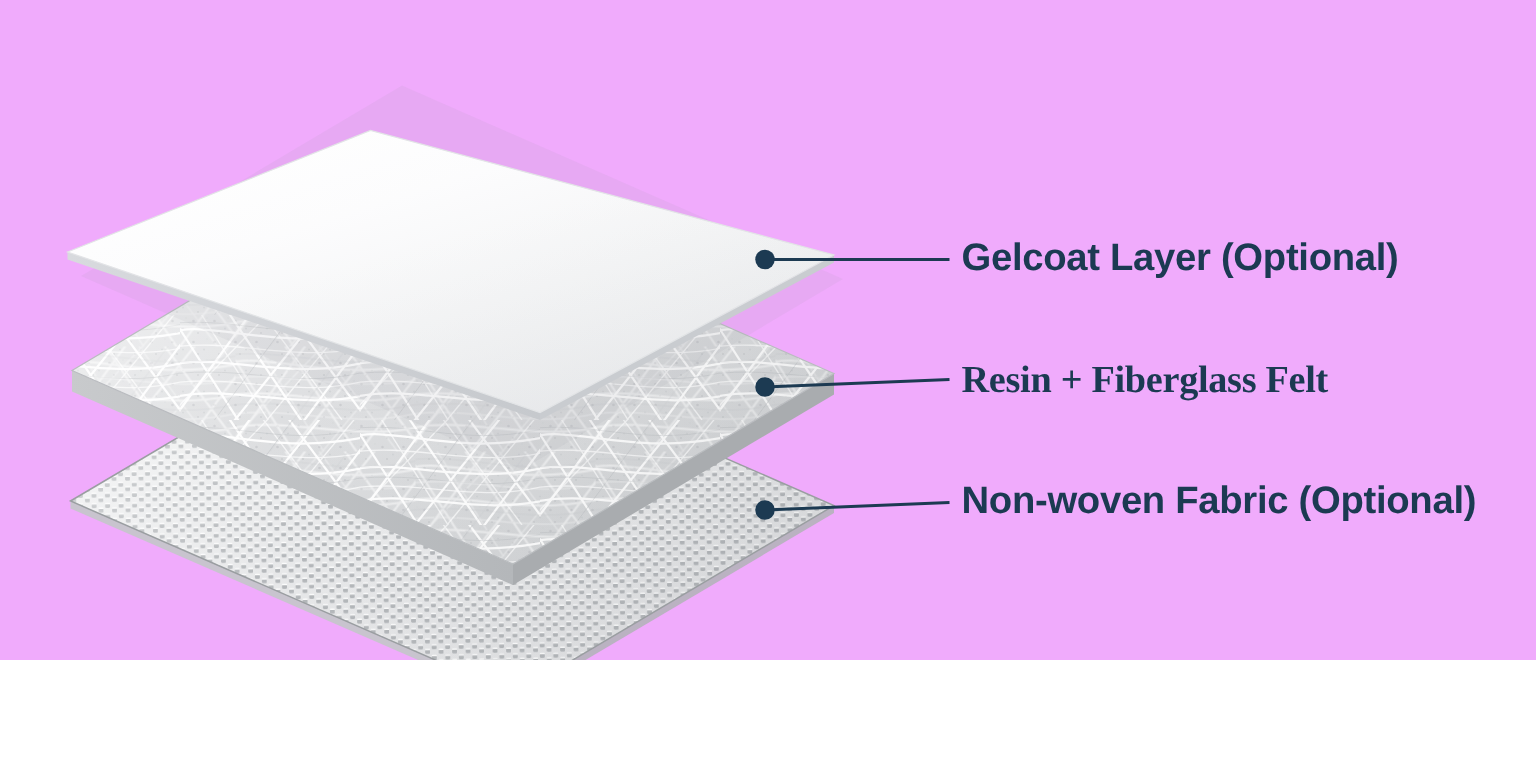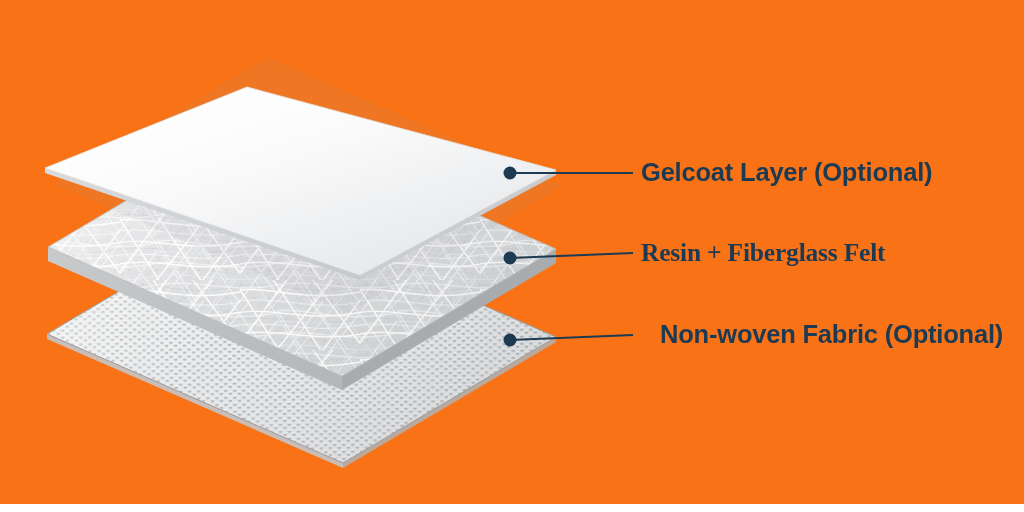"Gelcoat Layer (Optional)" #stage { background: #f97316 -> #f0abfc; height: 504px -> 440px }
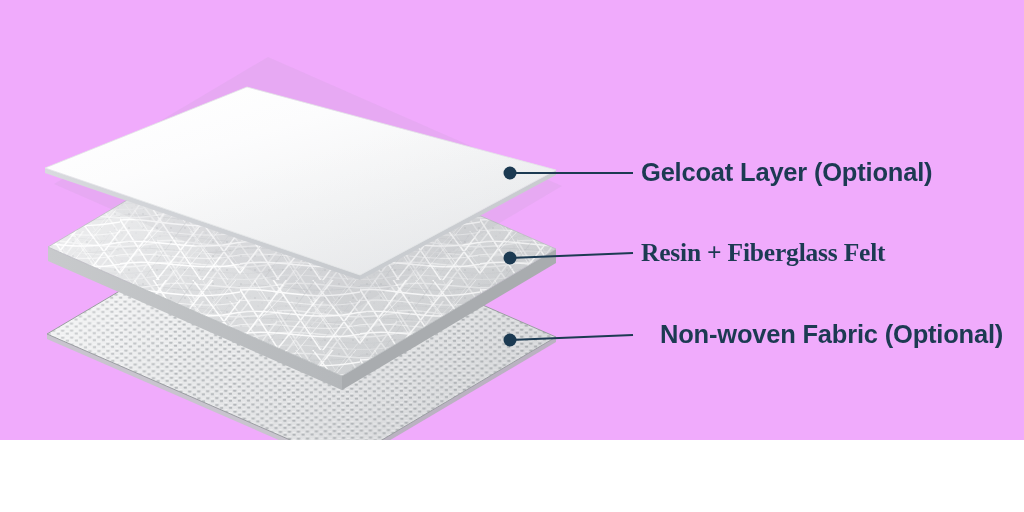"Non-woven Fabric (Optional)" .label-nonwoven { left: 660px -> 641px }
